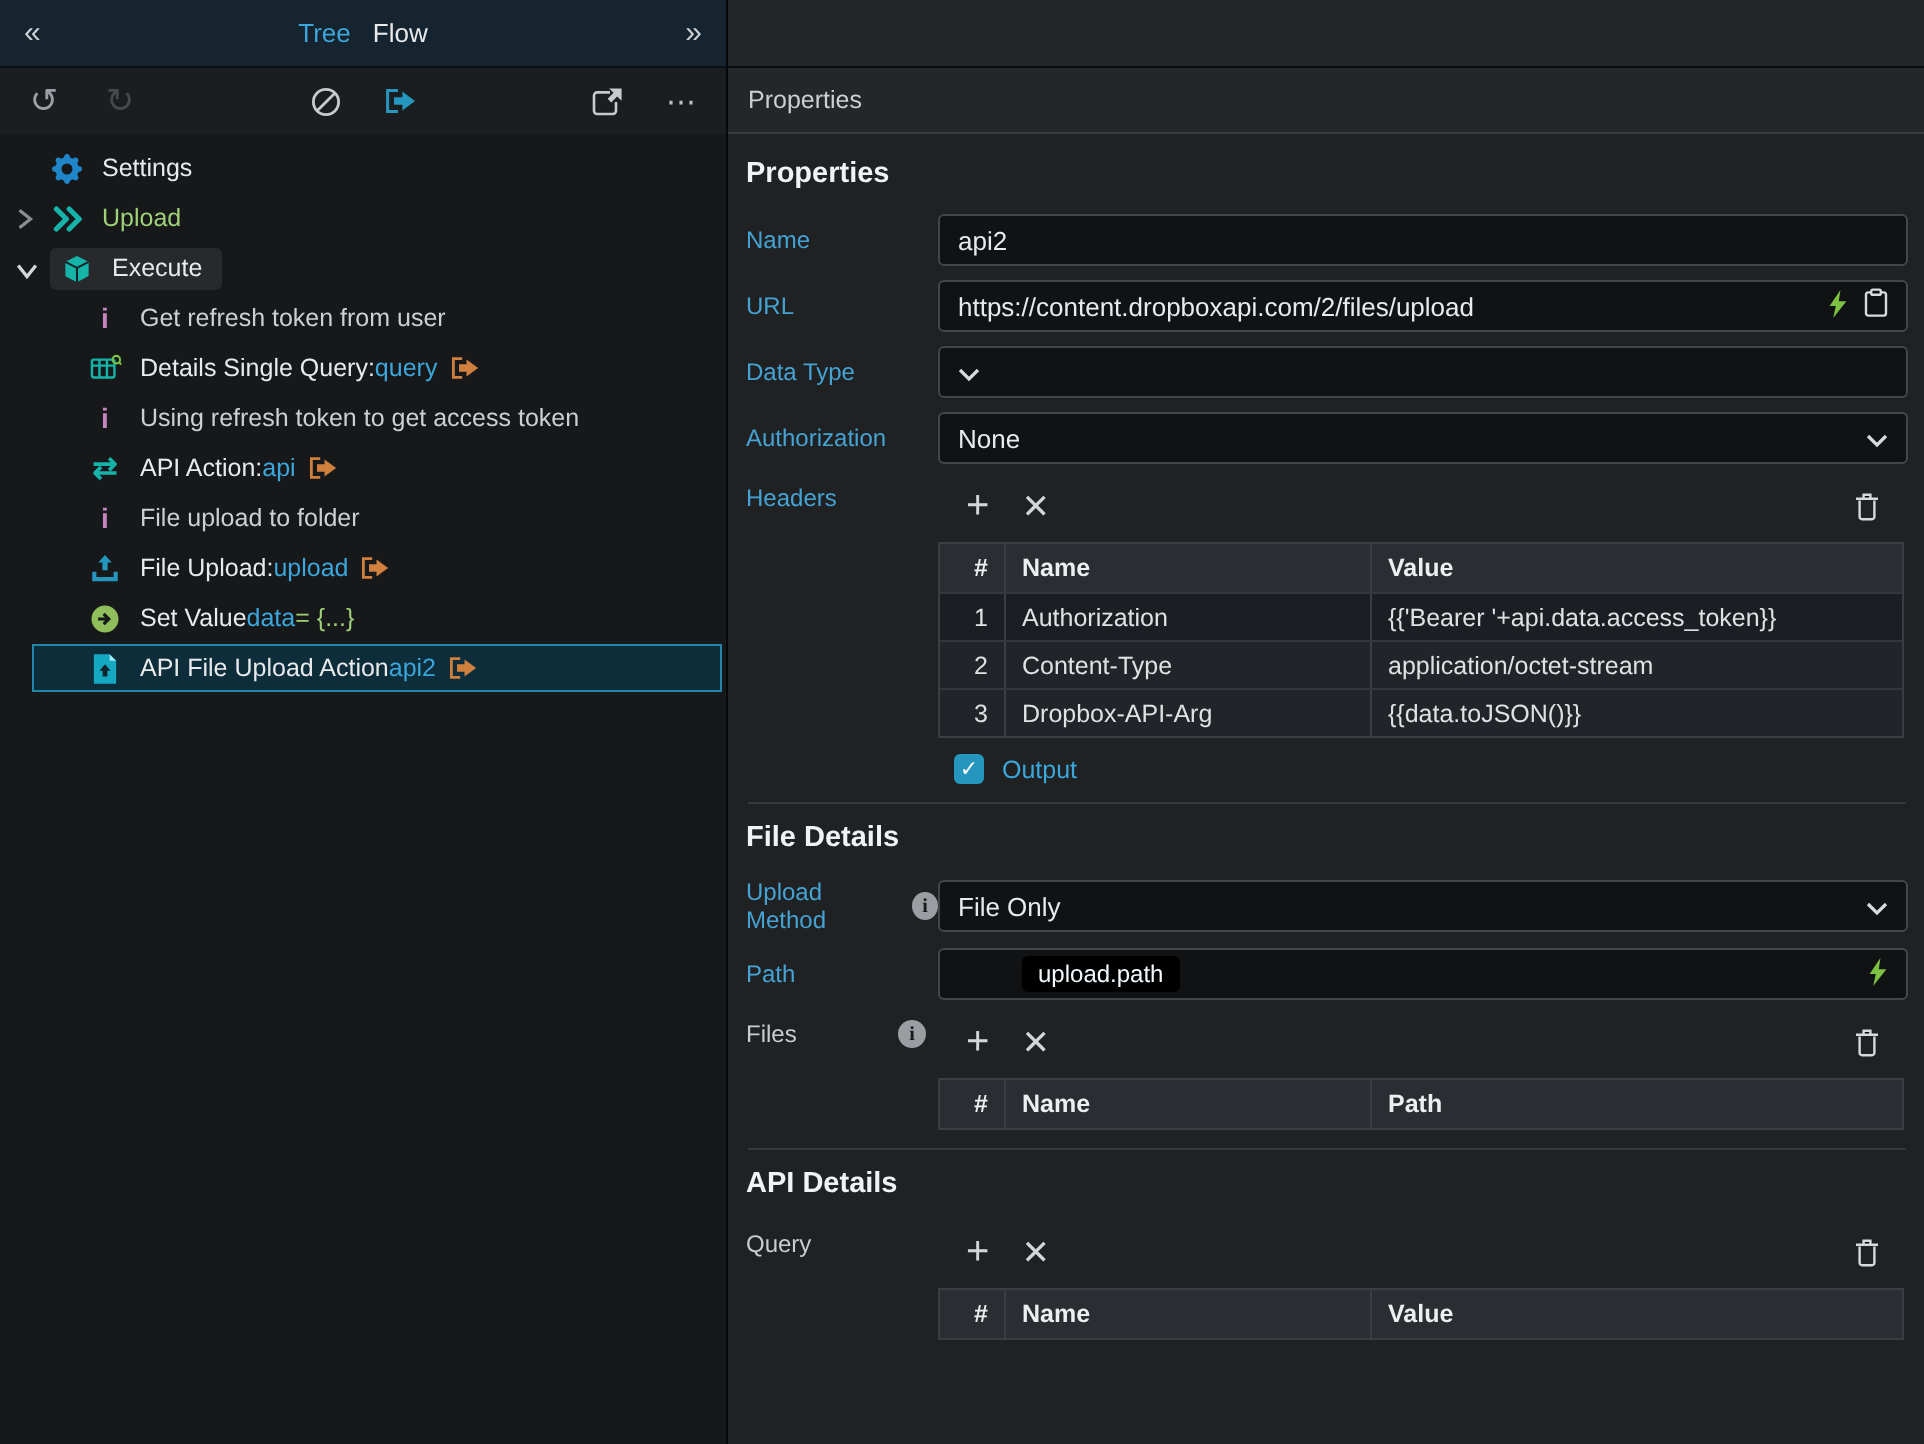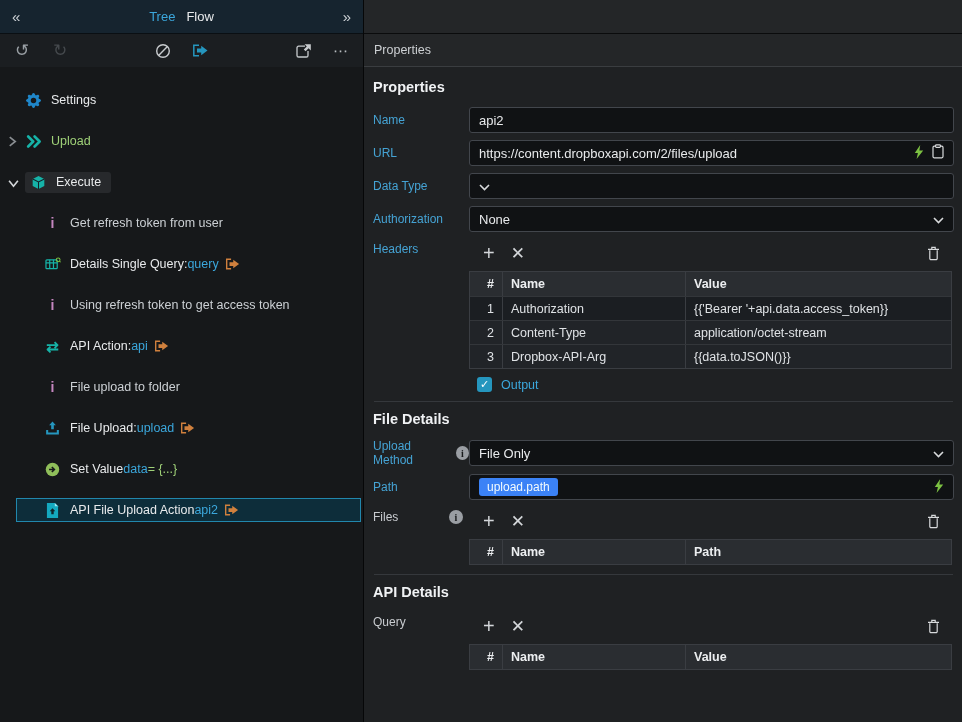"Settings" .trow { margin: 17px 0 -> 1px 0 }
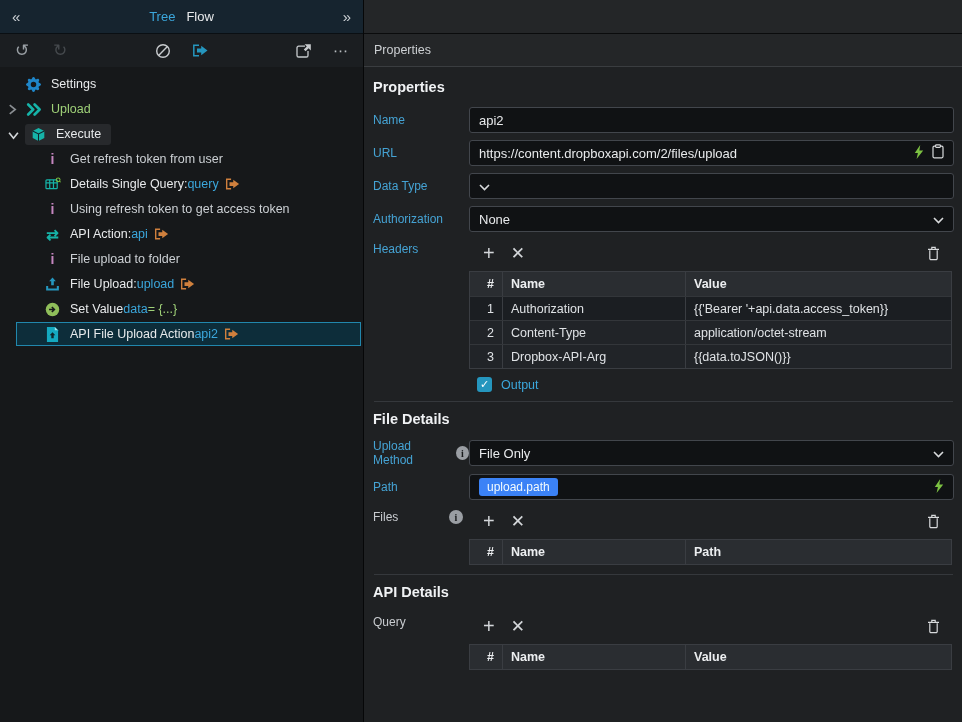"upload.path" .chip { background: #3b82f6 -> #000000; margin-left: none -> 32px }
